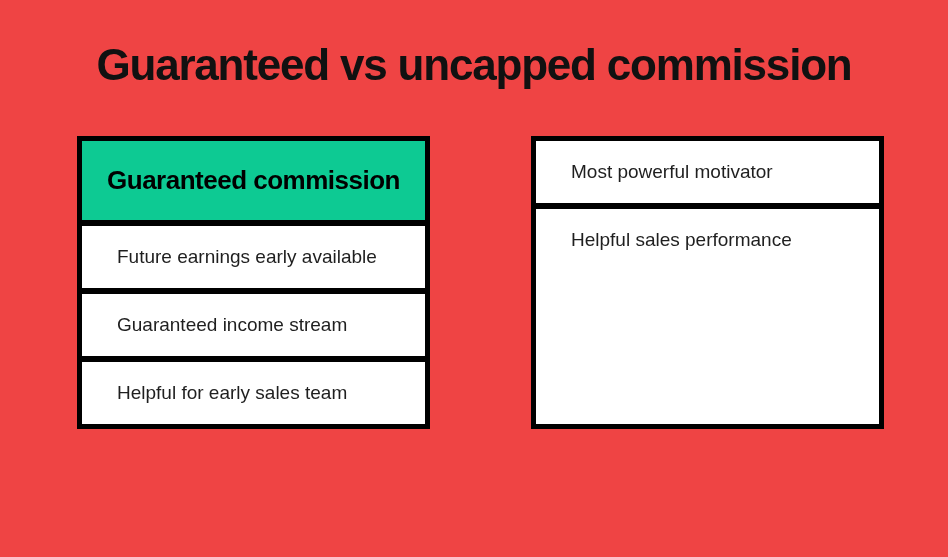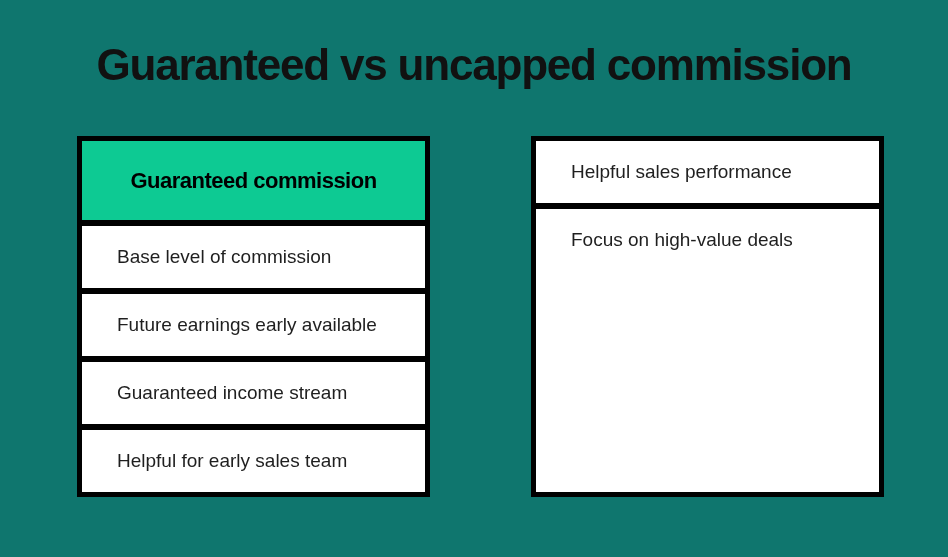"Guaranteed vs uncapped commission" .canvas { background: #0f766e -> #ef4444 }
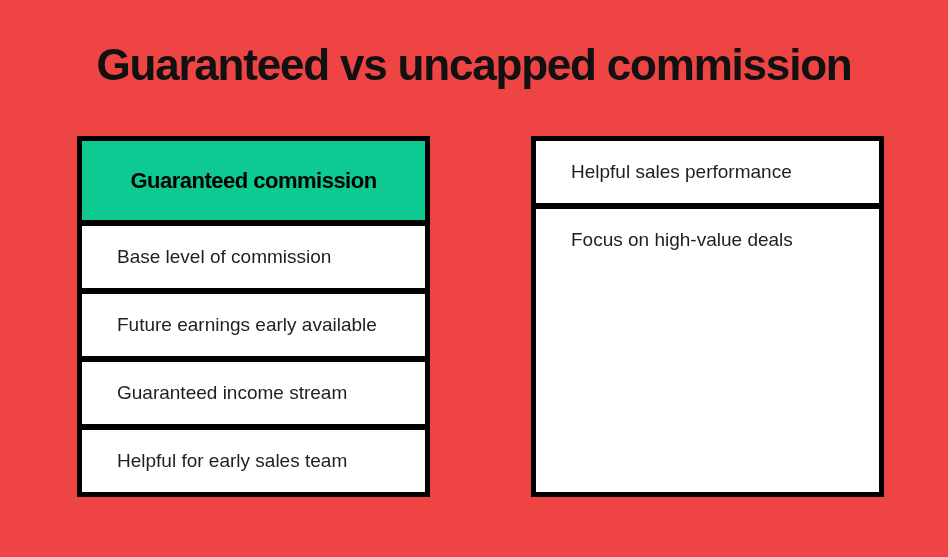"Guaranteed commission" .tbl-header { font-size: 22px -> 26px }
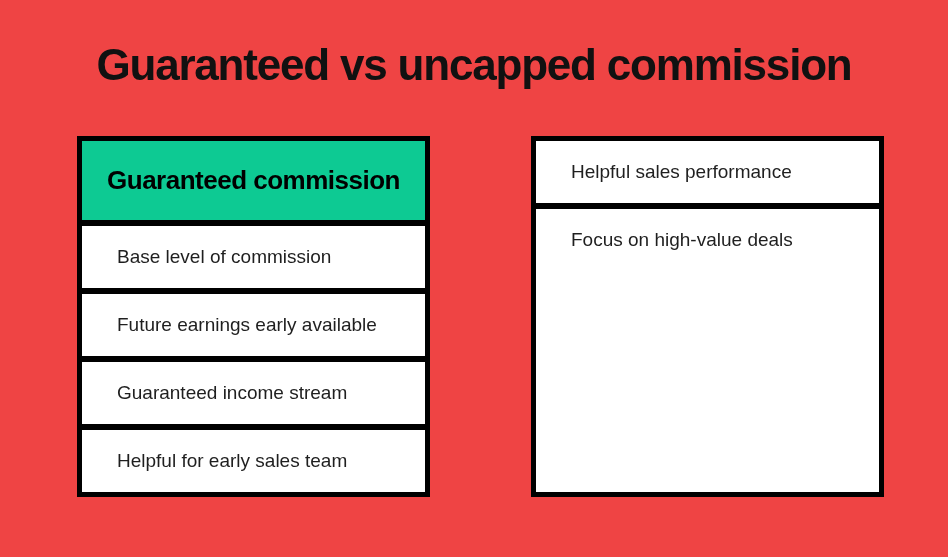"Most powerful motivator" div.tbl-row { html: none -> <div>Most powerful motivator</div> }
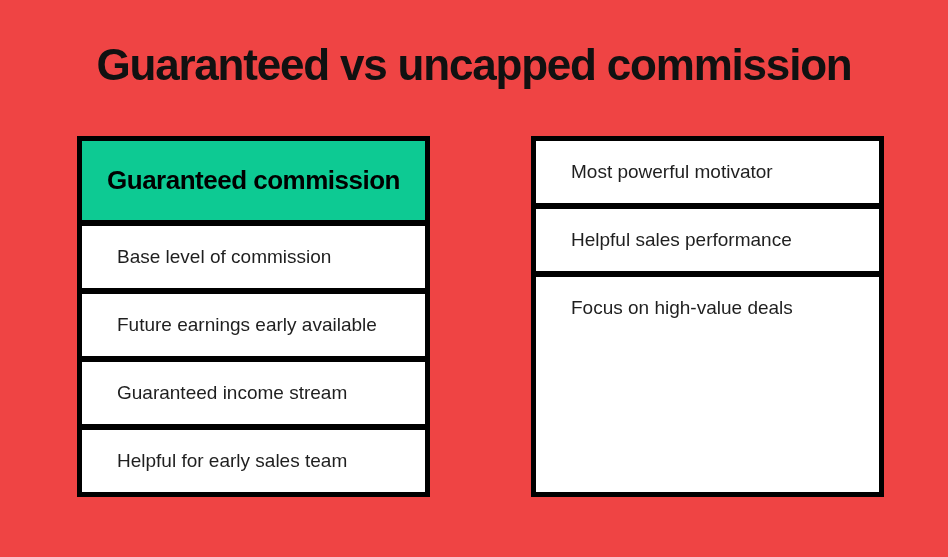"Base level of commission" div.tbl-row { html: <div>Base level of commission</div> -> none }
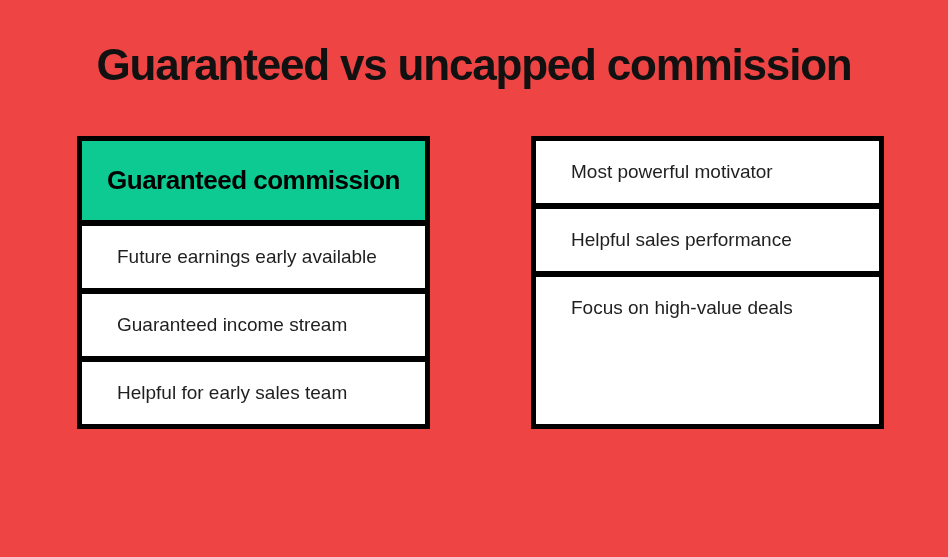"Focus on high-value deals" div.tbl-row { html: <div>Focus on high-value deals</div> -> none }
